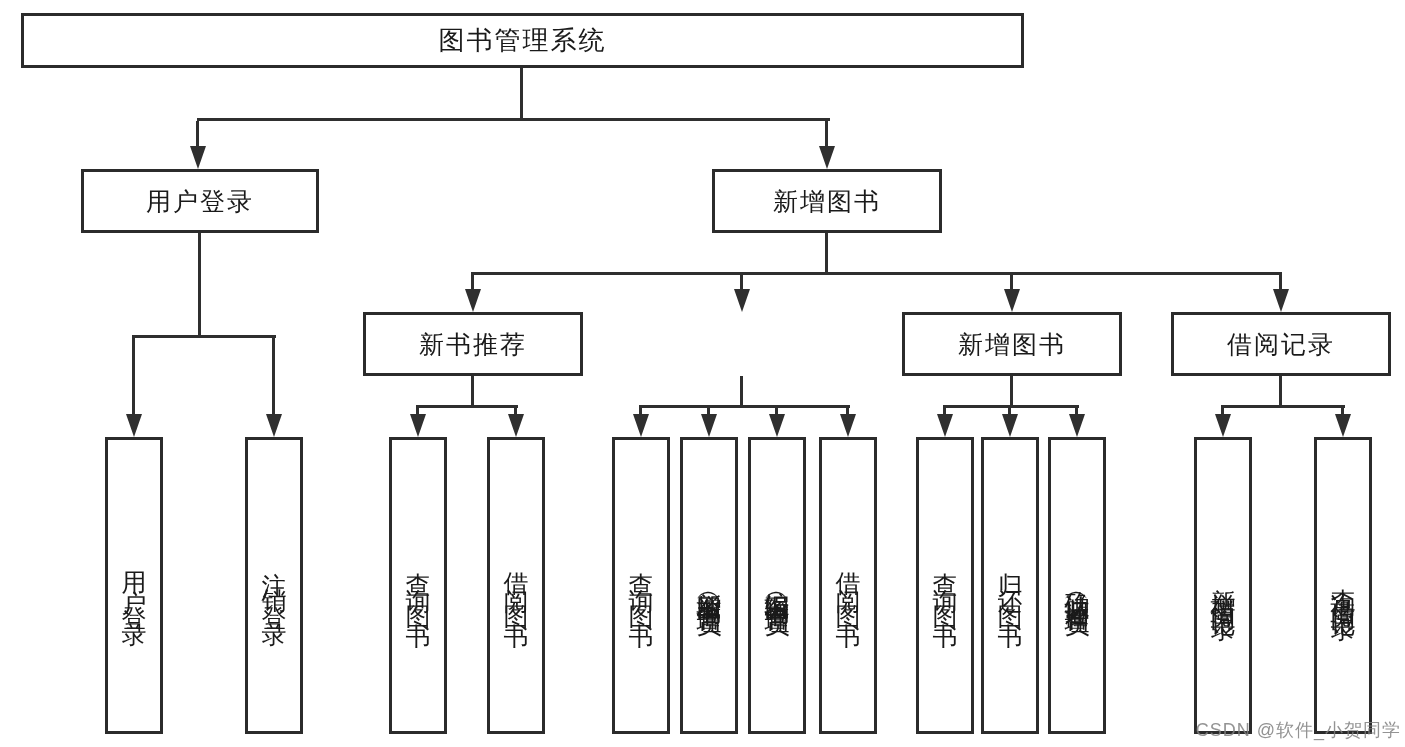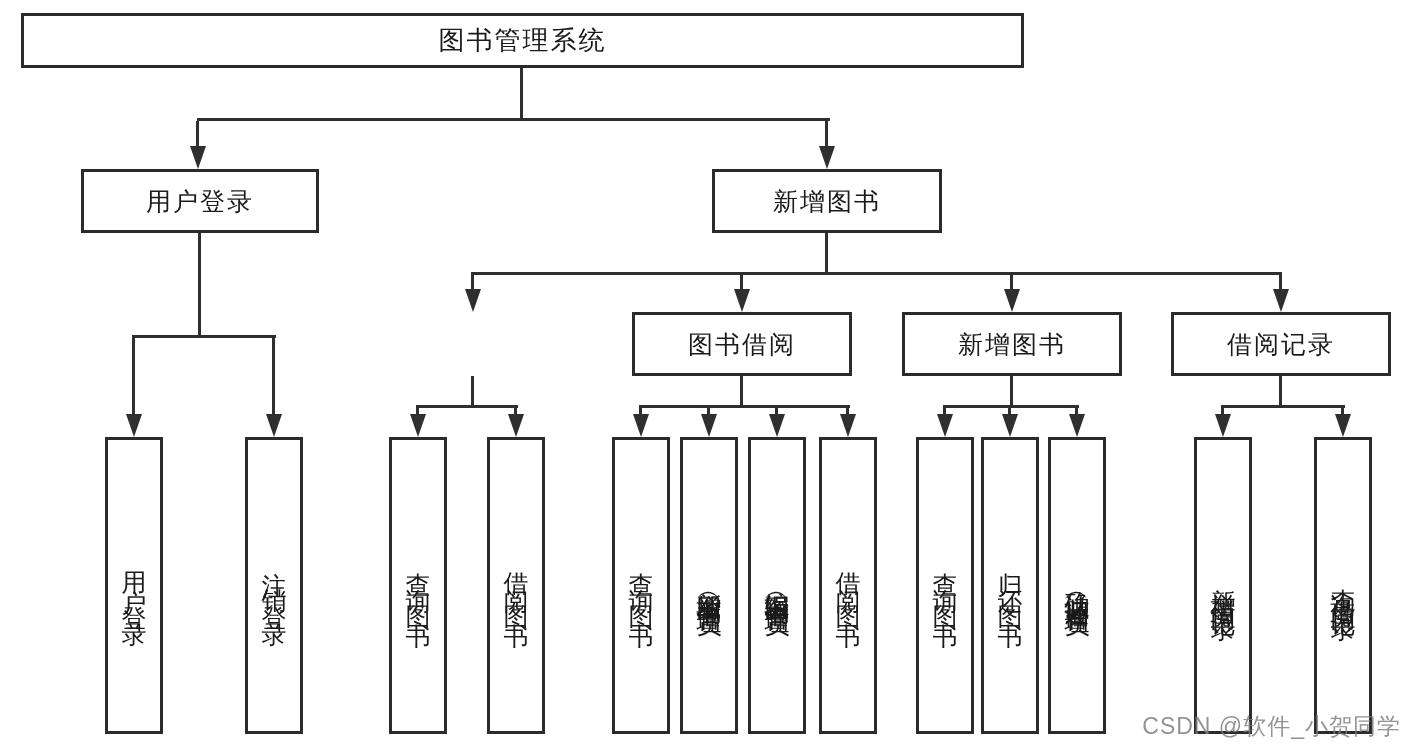"新书推荐" div.box { html: none -> <div> <span>新书推荐</span> </div> }
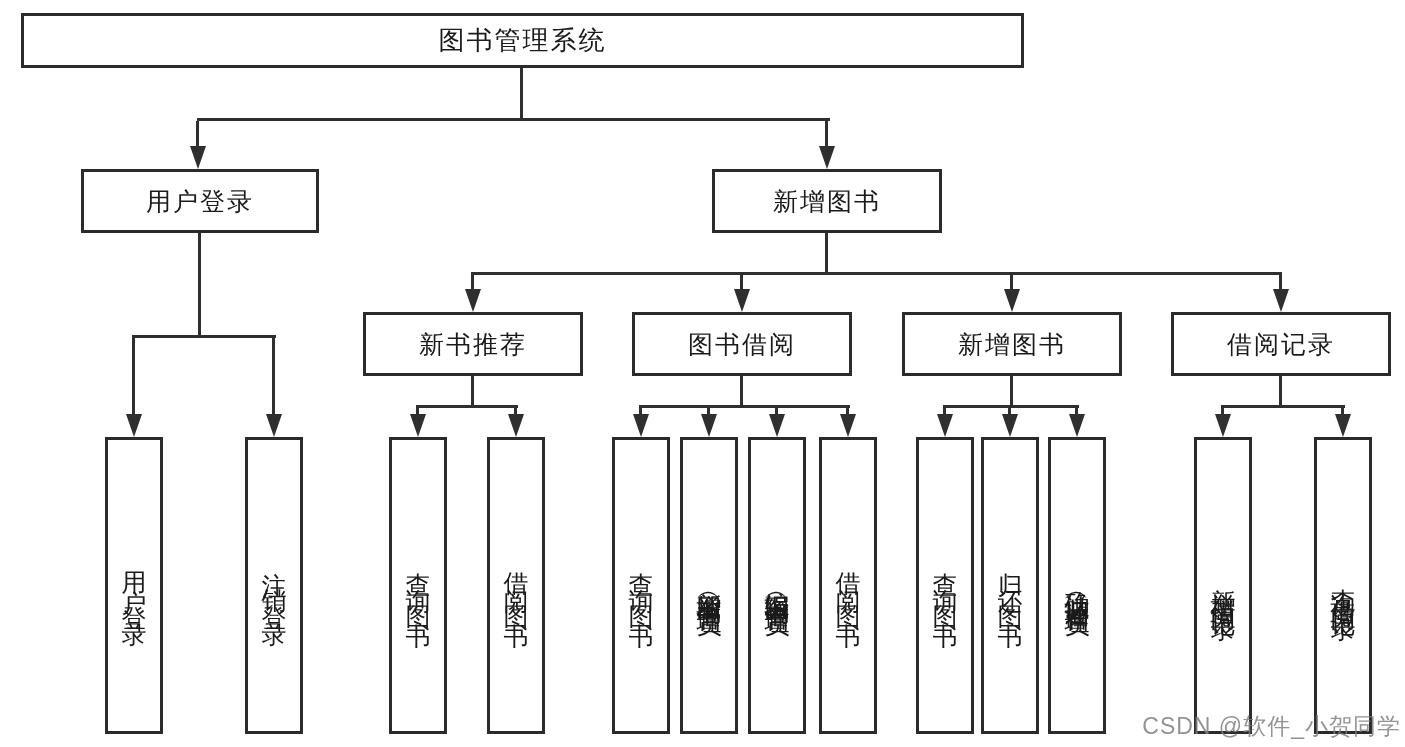"图书借阅" div.box { html: <div> <span>图书借阅</span> </div> -> none }
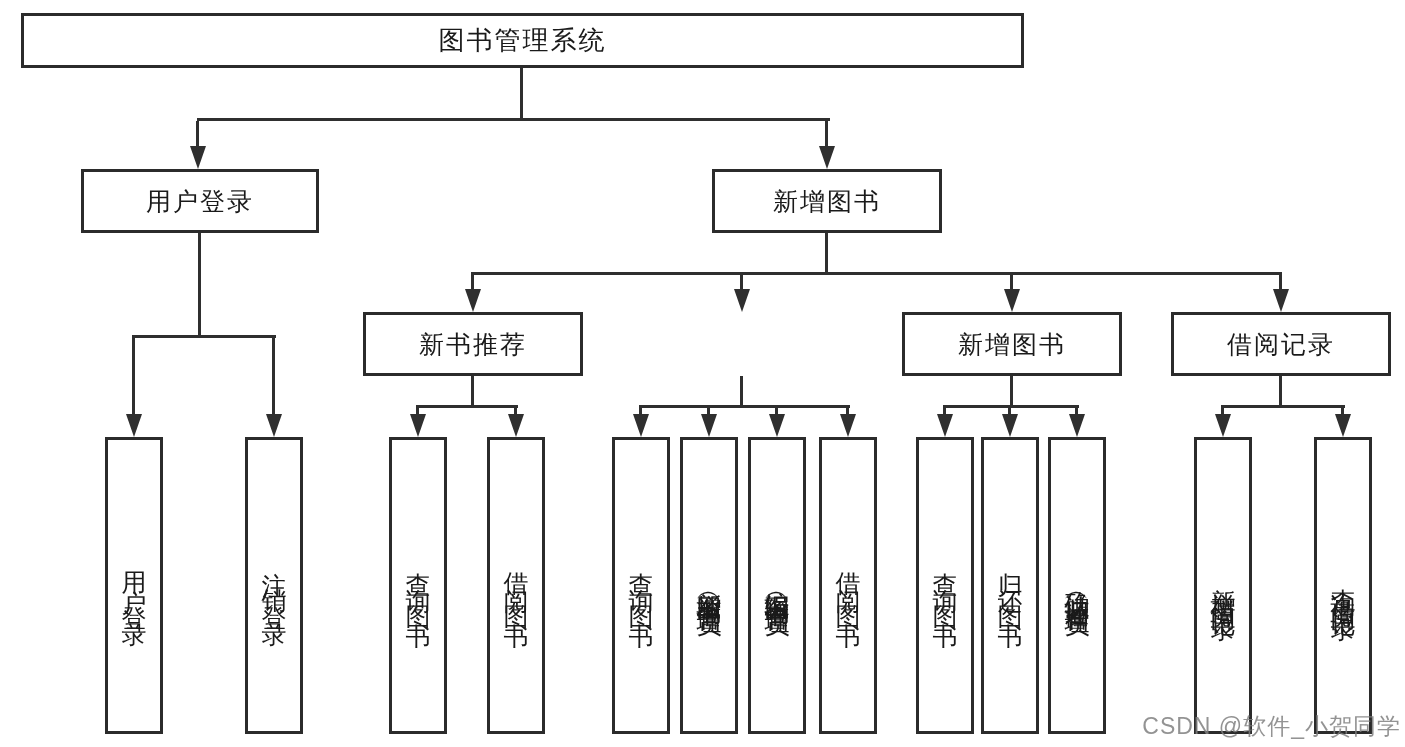"CSDN @软件_小贺同学" .watermark { font-size: 23px -> 18px }
